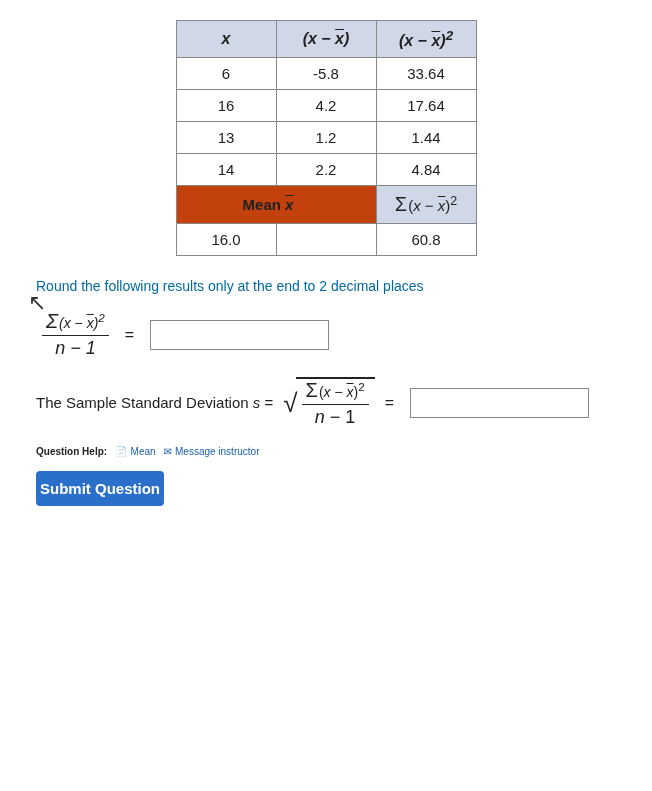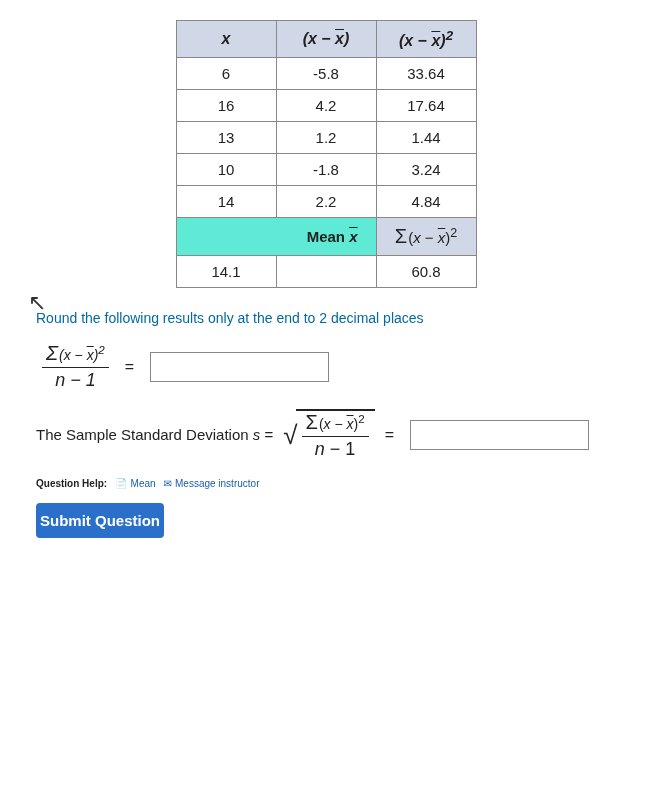"10" tr { html: <tr> <td>10</td> <td>-1.8</td> <td>3.24</td> </tr> -> none }
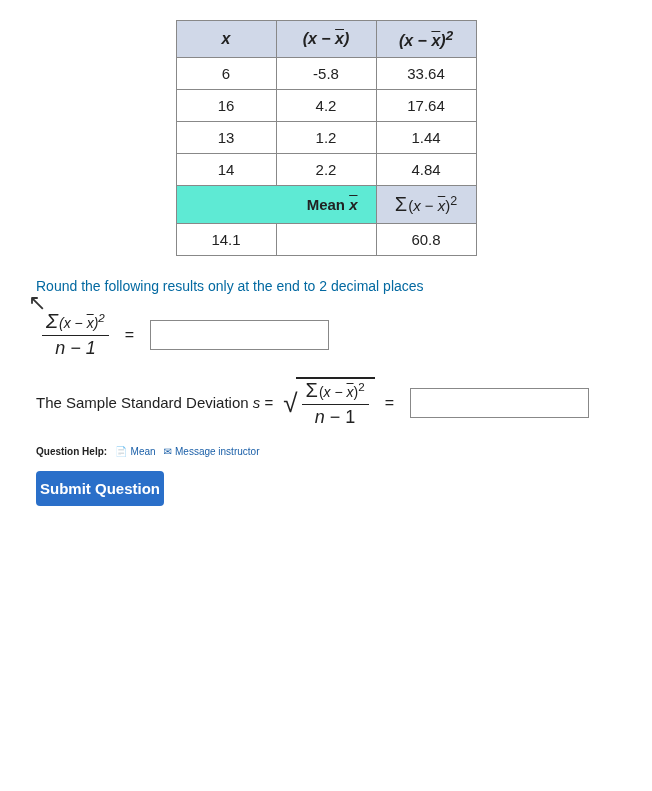"Mean x" table td.mean-label { background: #5eead4 -> #c2410c; text-align: right -> center }
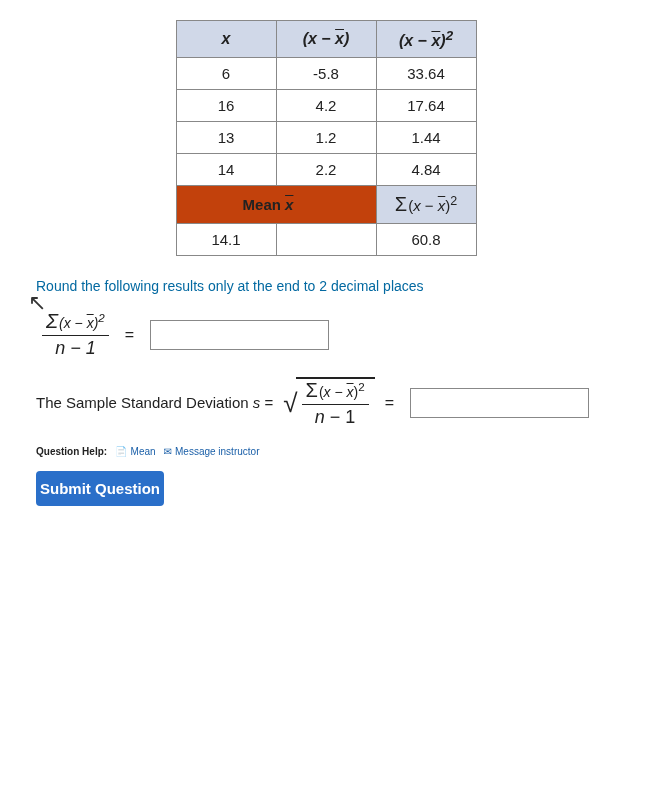"14.1" td.value-cell { text: 14.1 -> 16.0 }
